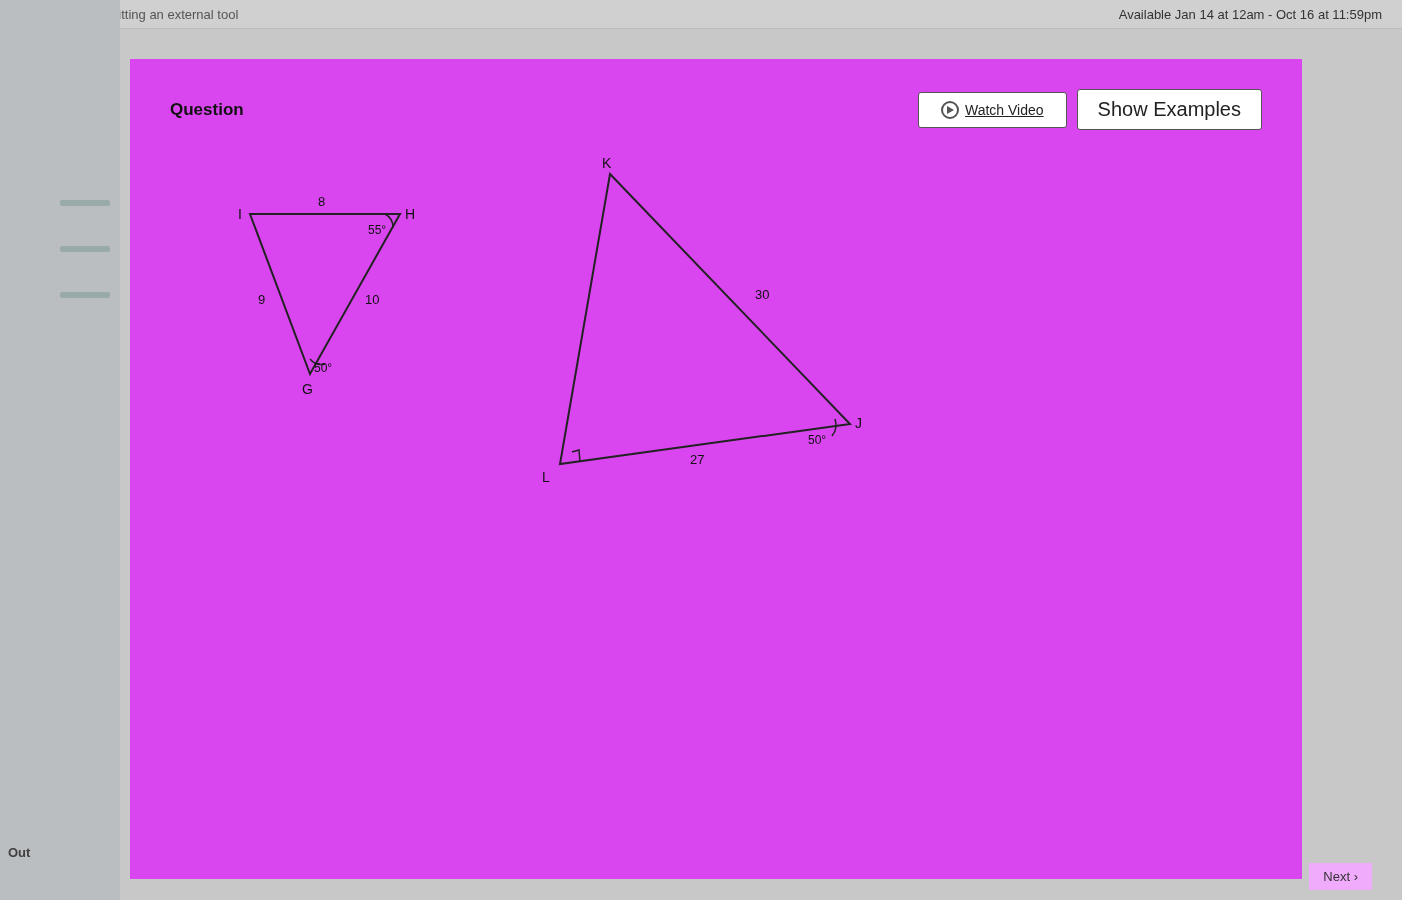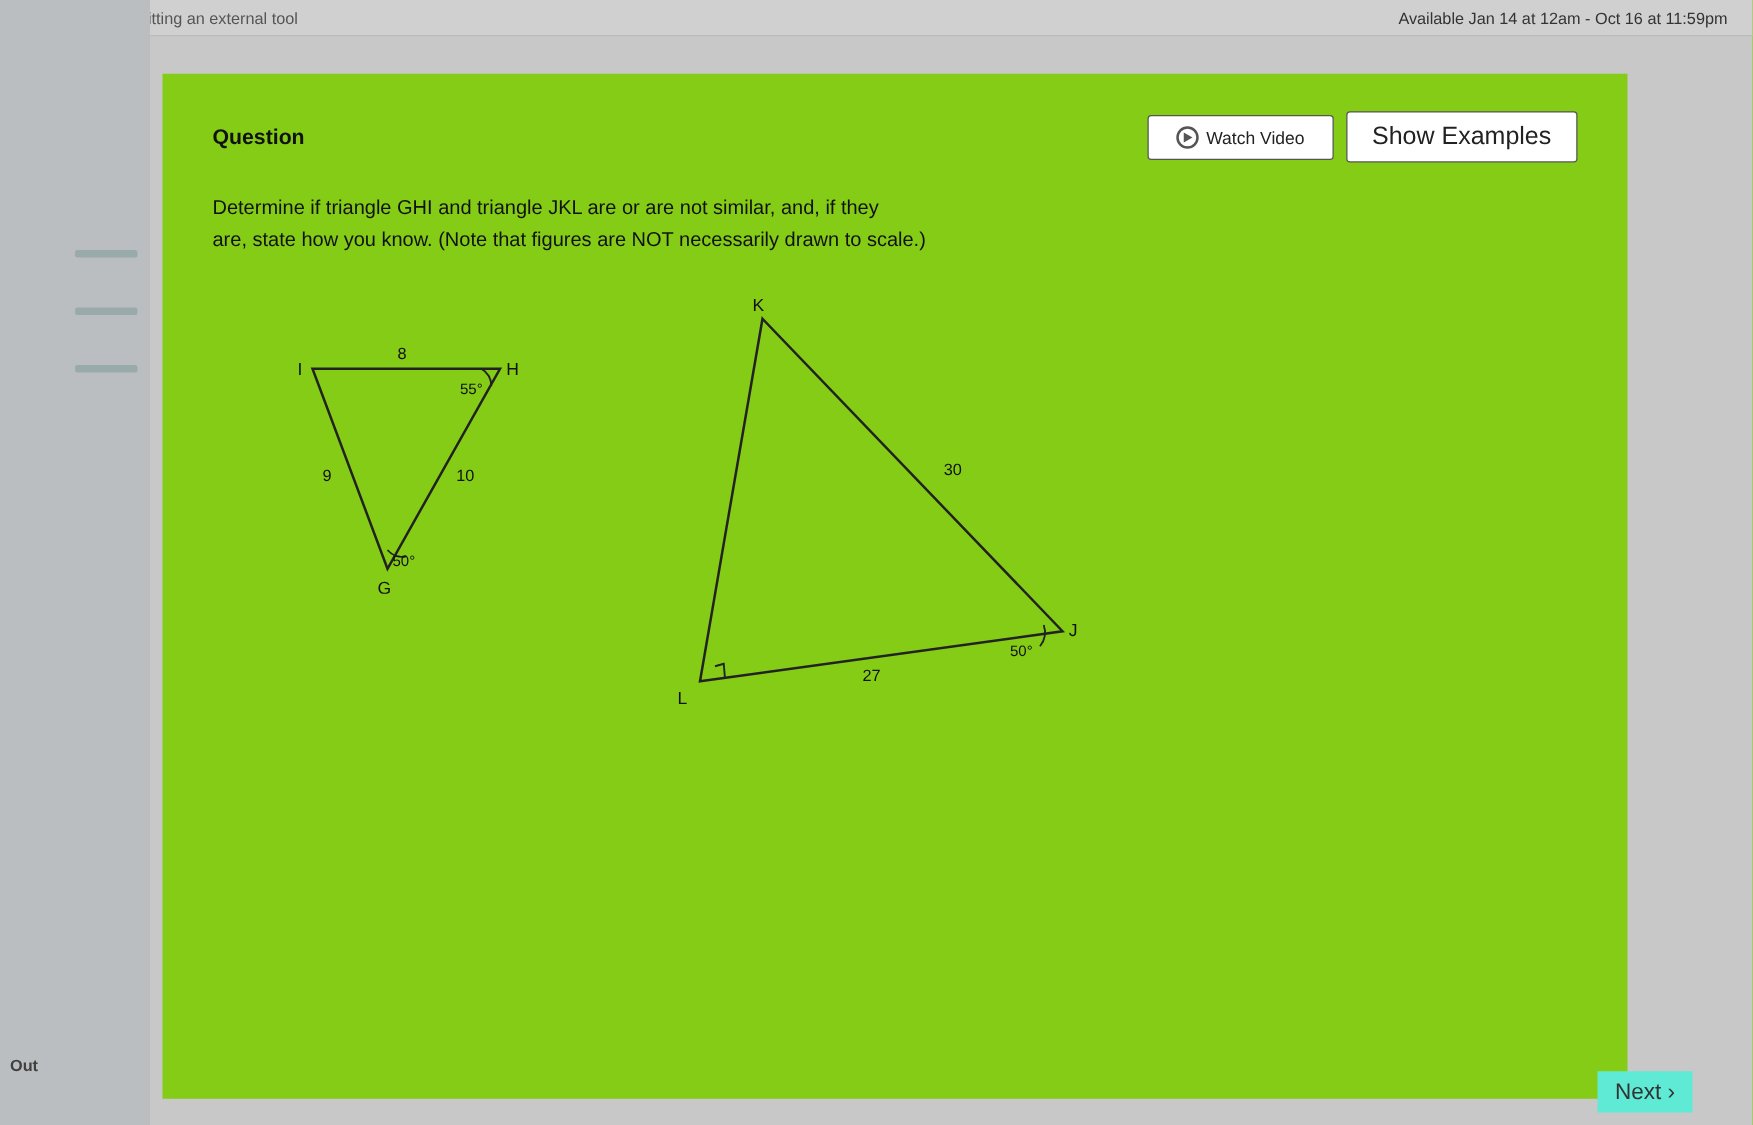"Question" .main-content { background: #84cc16 -> #d946ef }
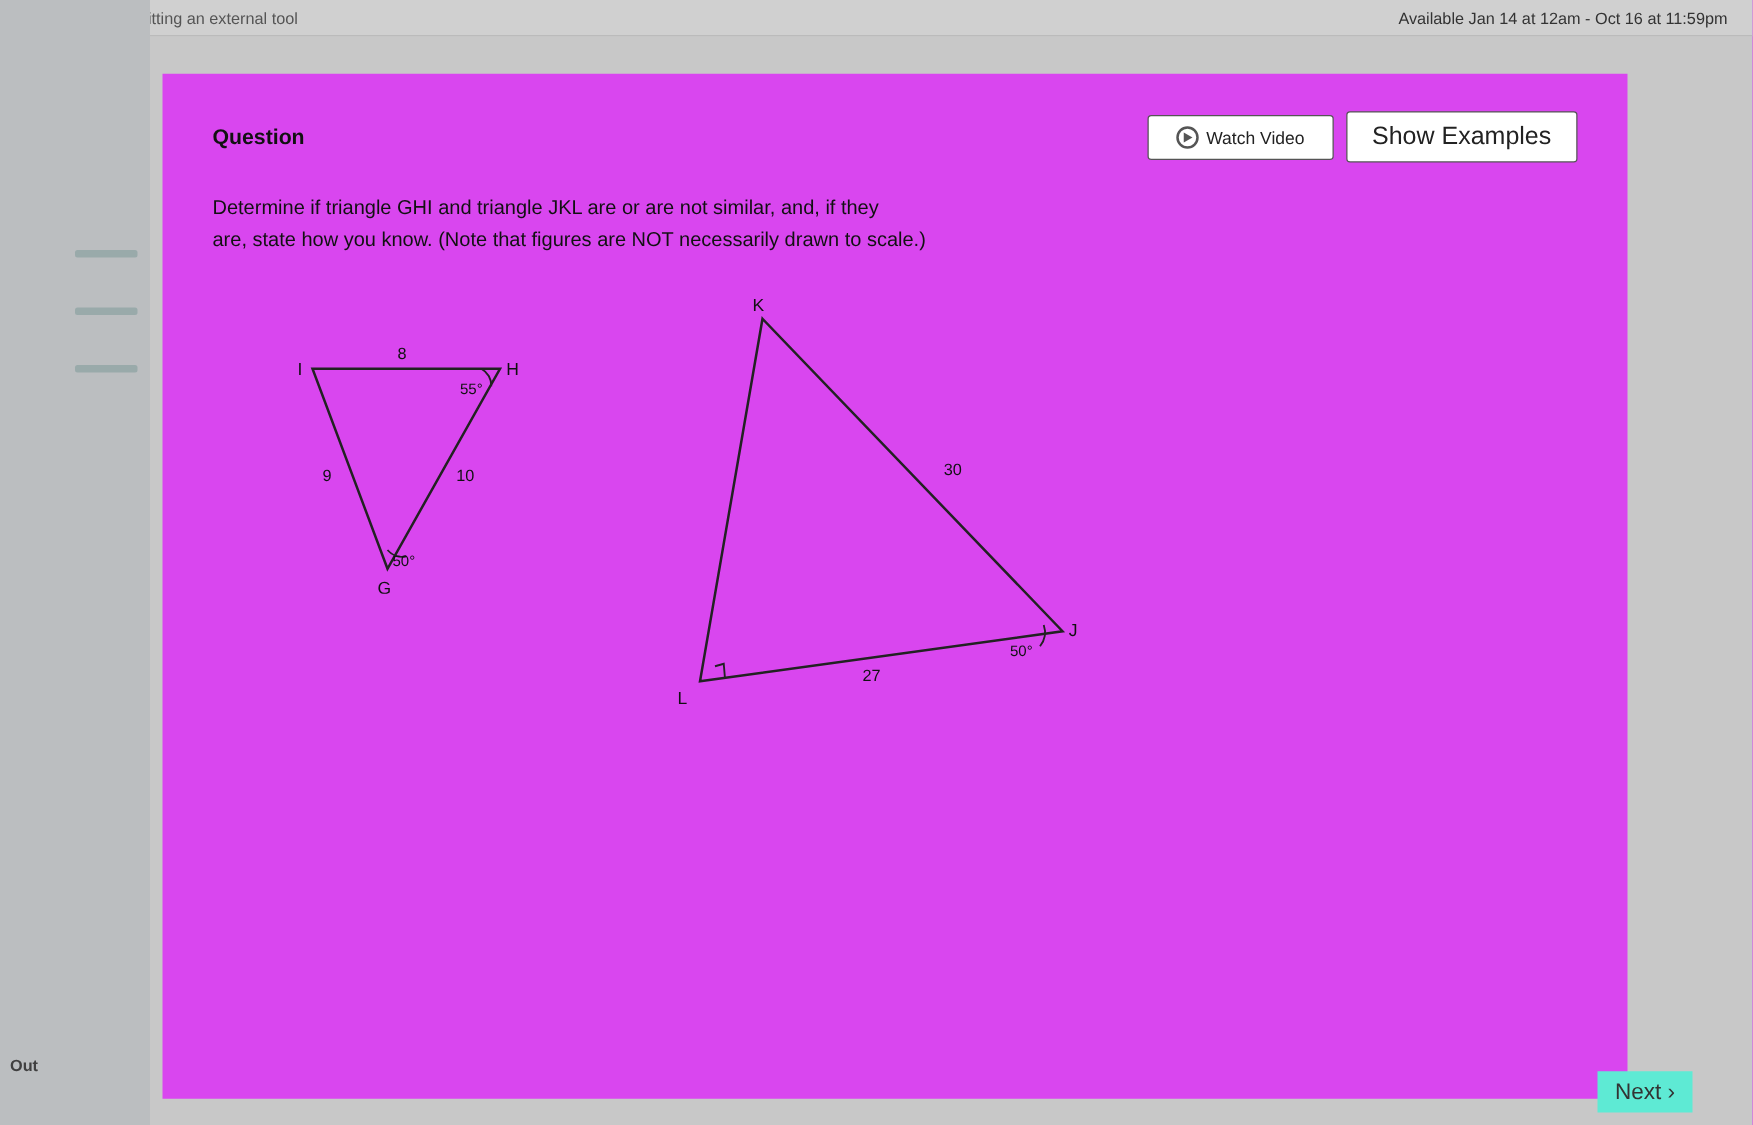"Watch Video" .btn-watch-video { text-decoration: none -> underline }
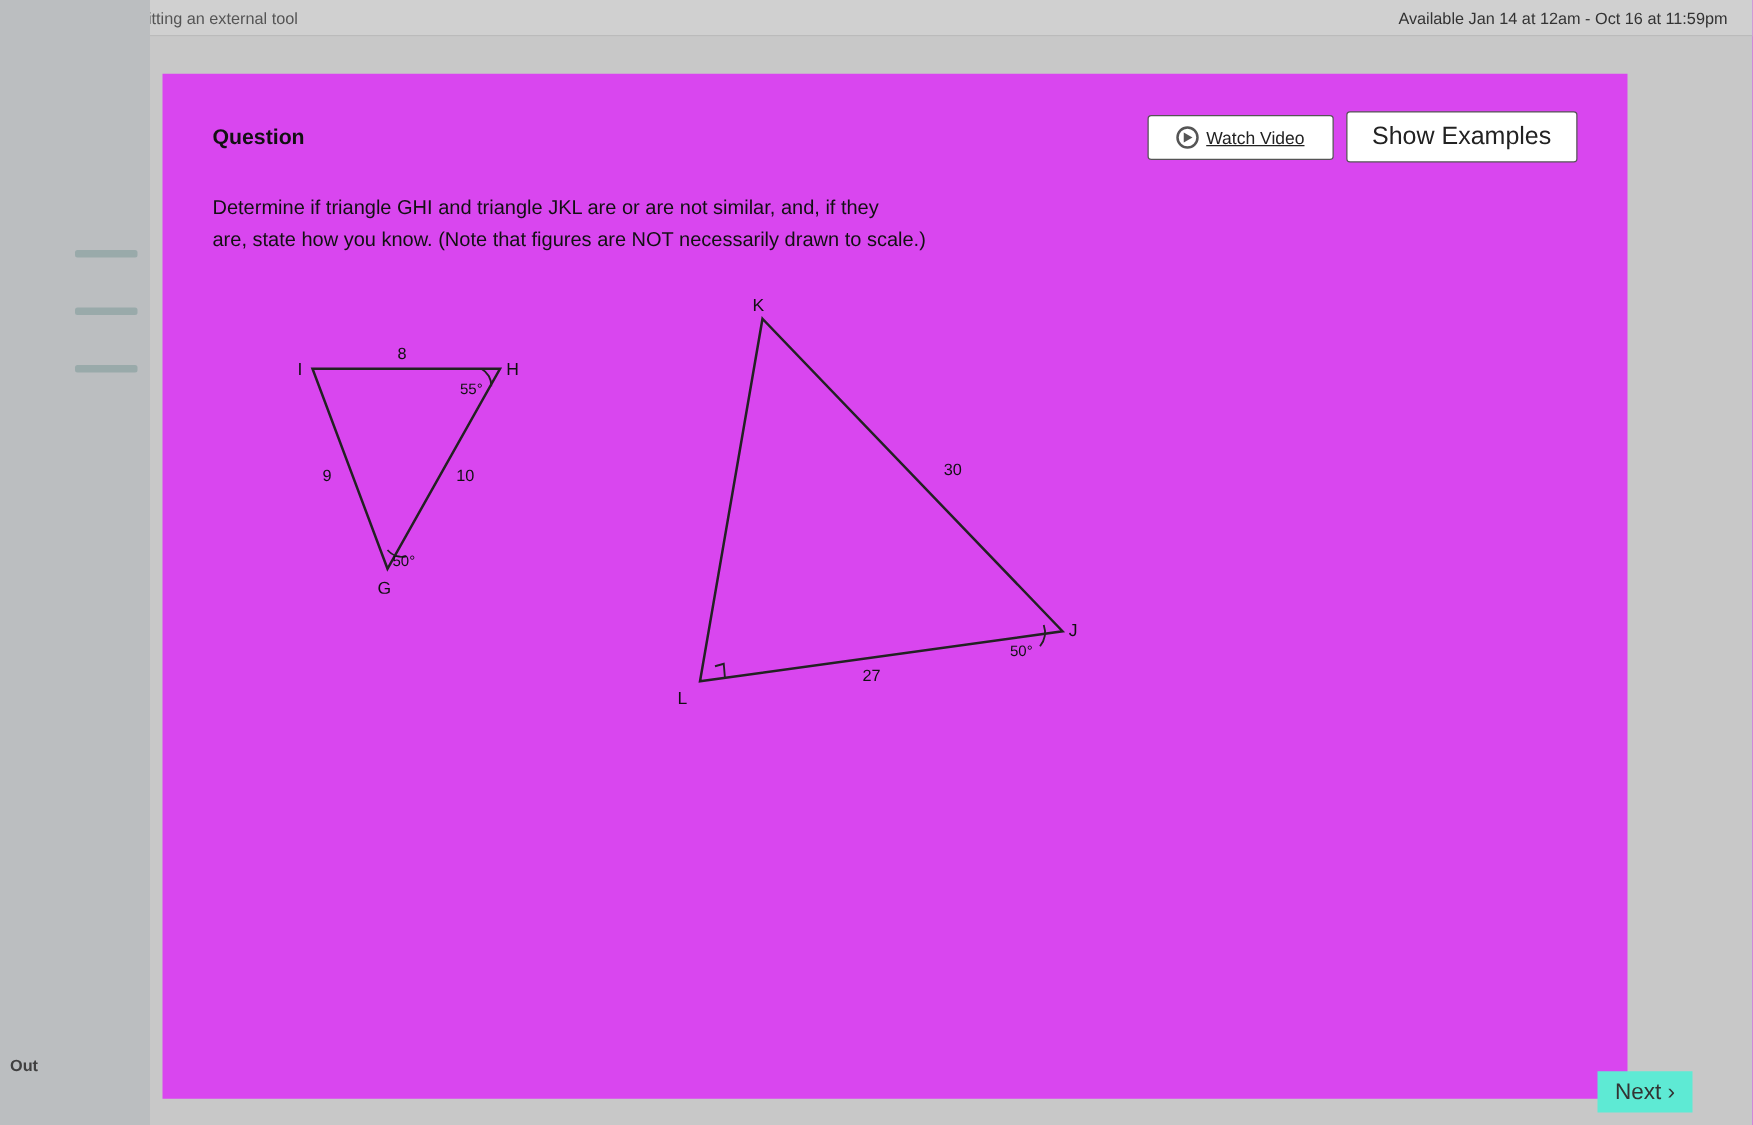"Determine if triangle GHI and" div.question-text { html: <div> <span>Determine if triangle GHI and triangle JKL are or are not similar, and, if they</span><br> <span>are, state how you know. (Note that figures are NOT necessarily drawn to scale.)</span> </div> -> none }
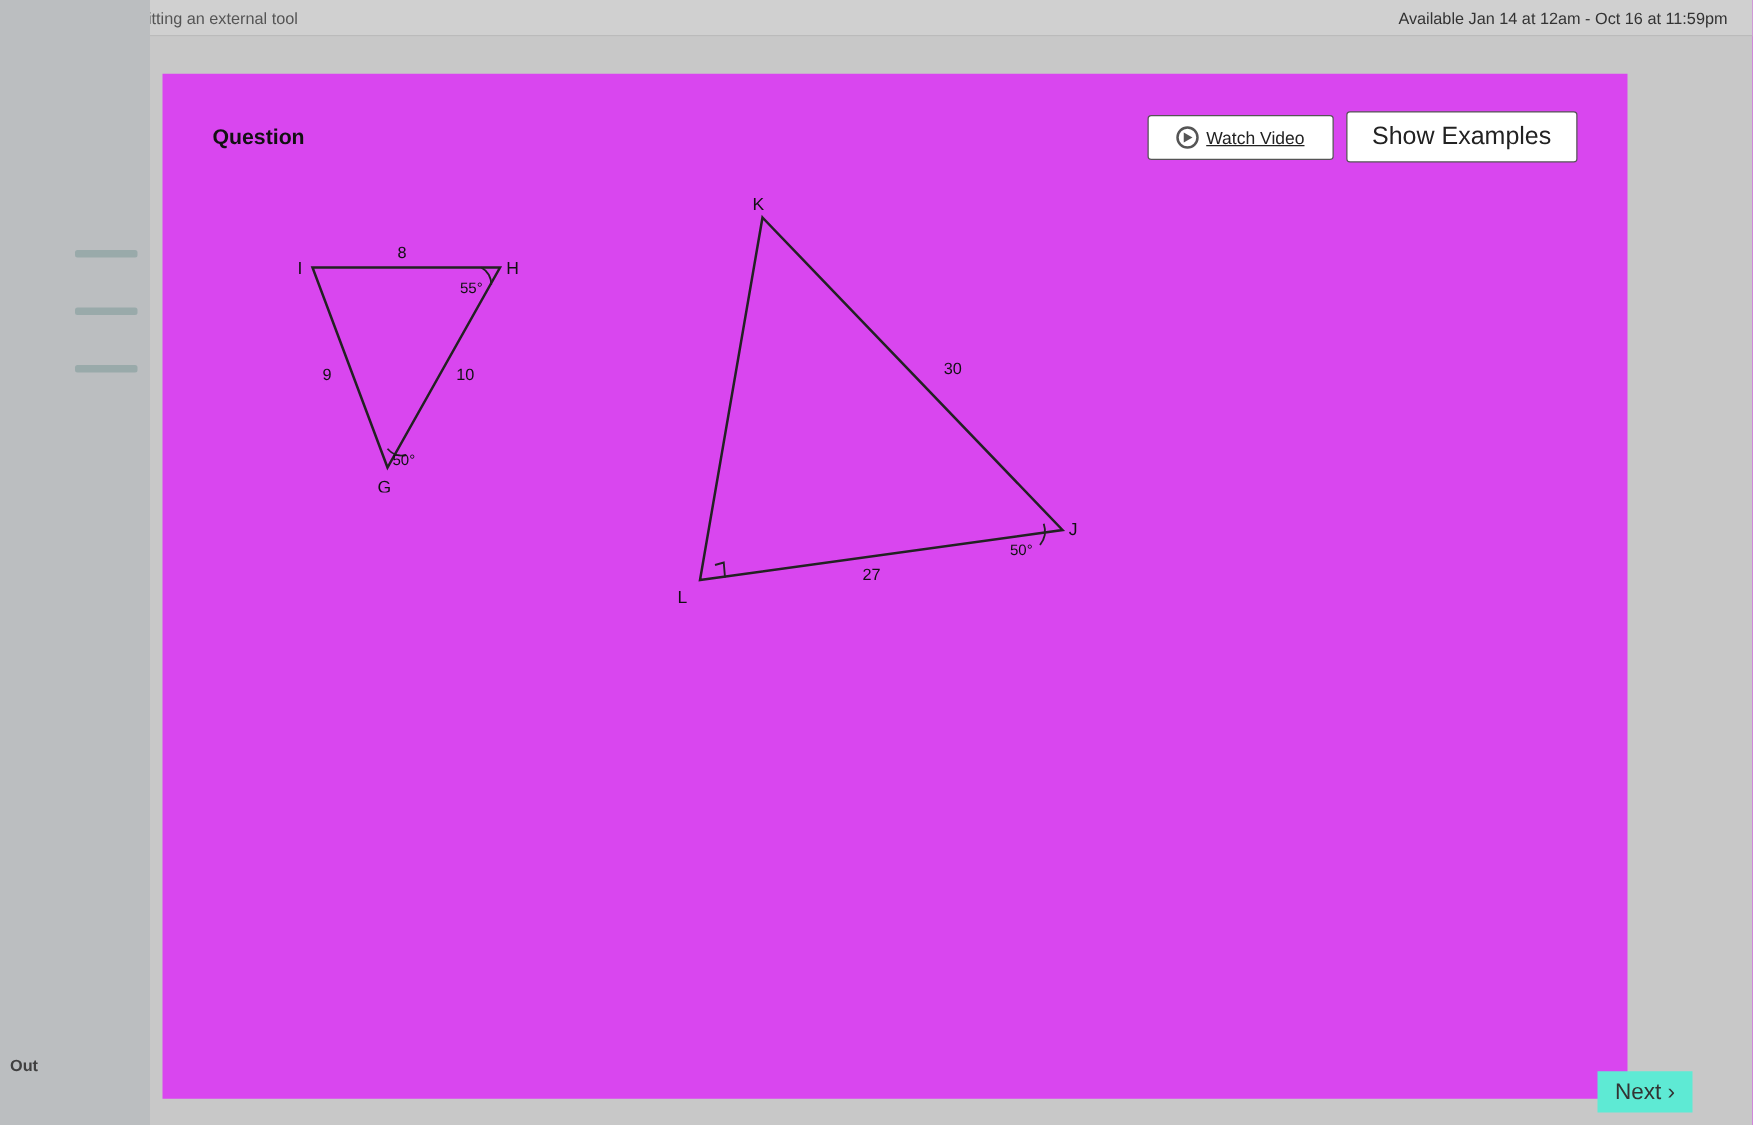"Next ›" .next-btn { background: #5eead4 -> #f0abfc; font-size: 18px -> 13px; right: 48px -> 30px }
